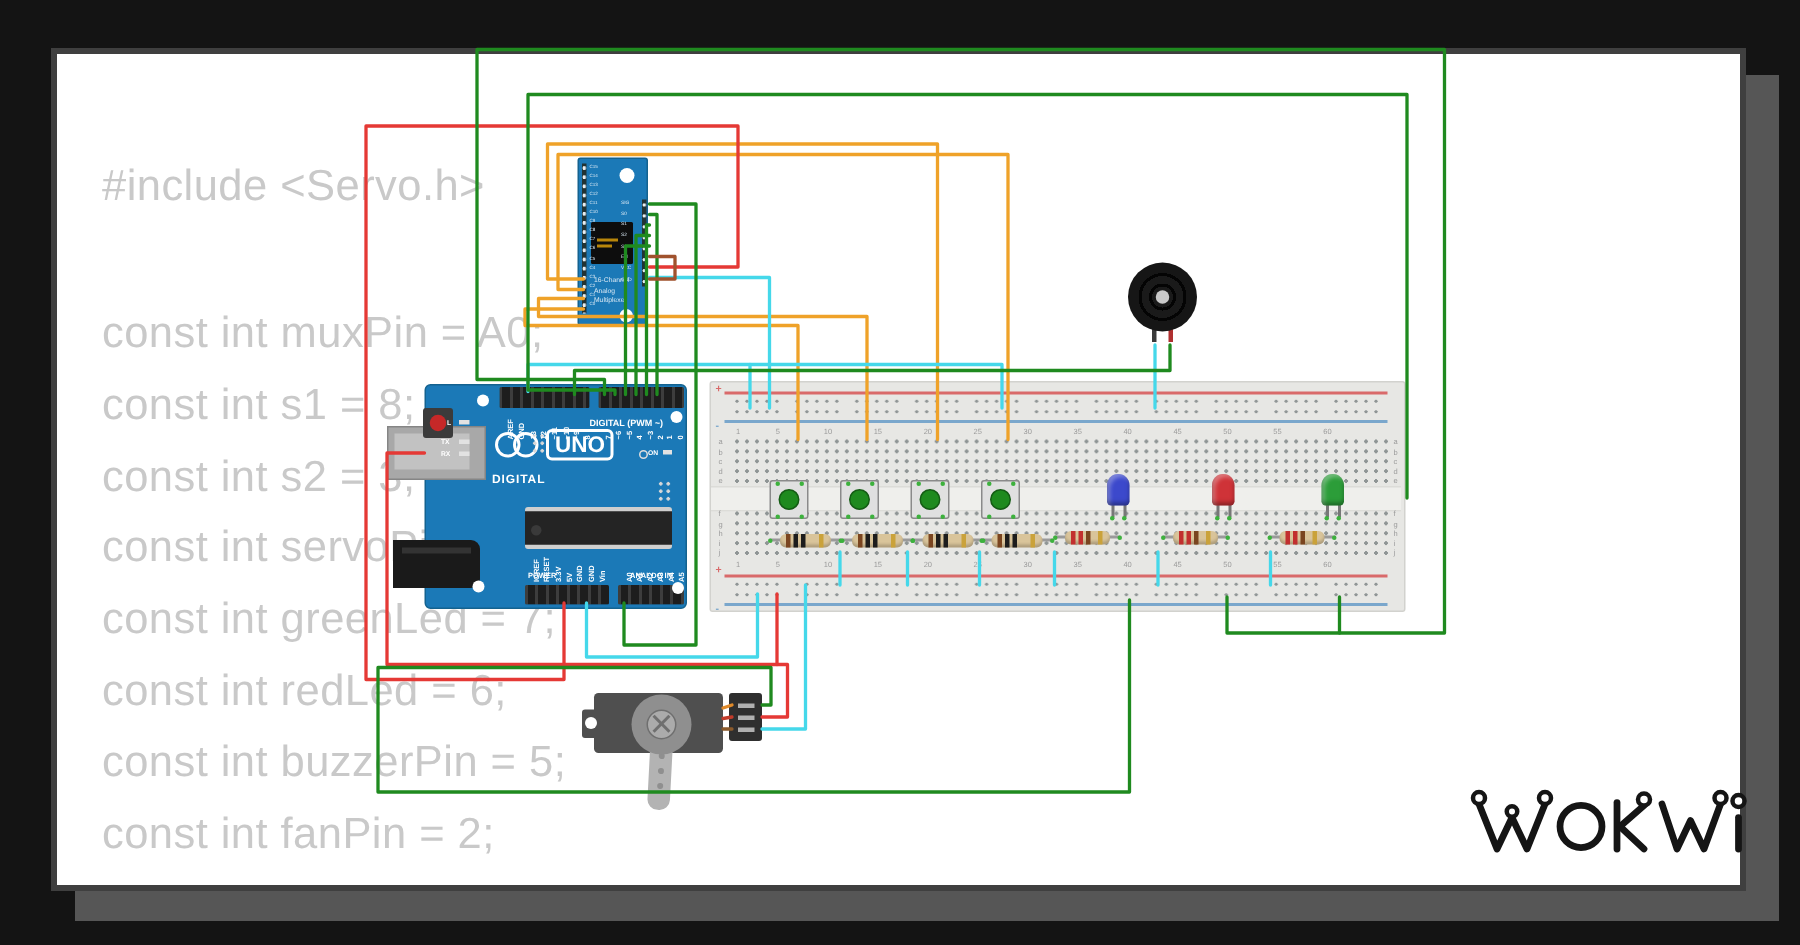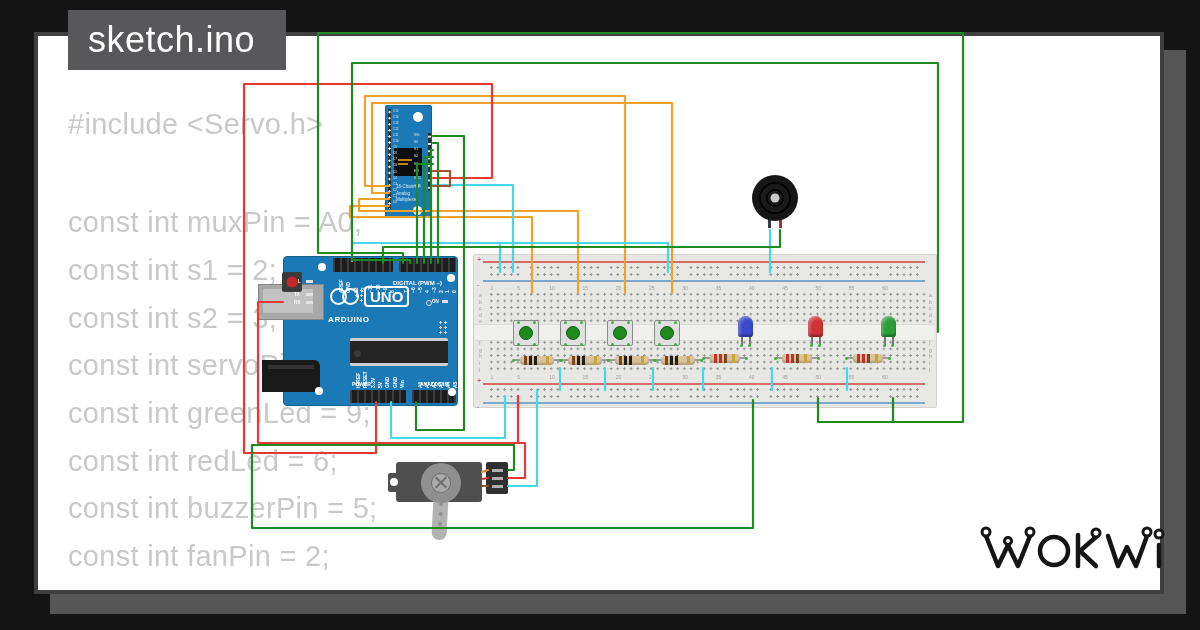"sketch.ino" div.abs { html: <div> <span>sketch.ino</span> </div> -> none }
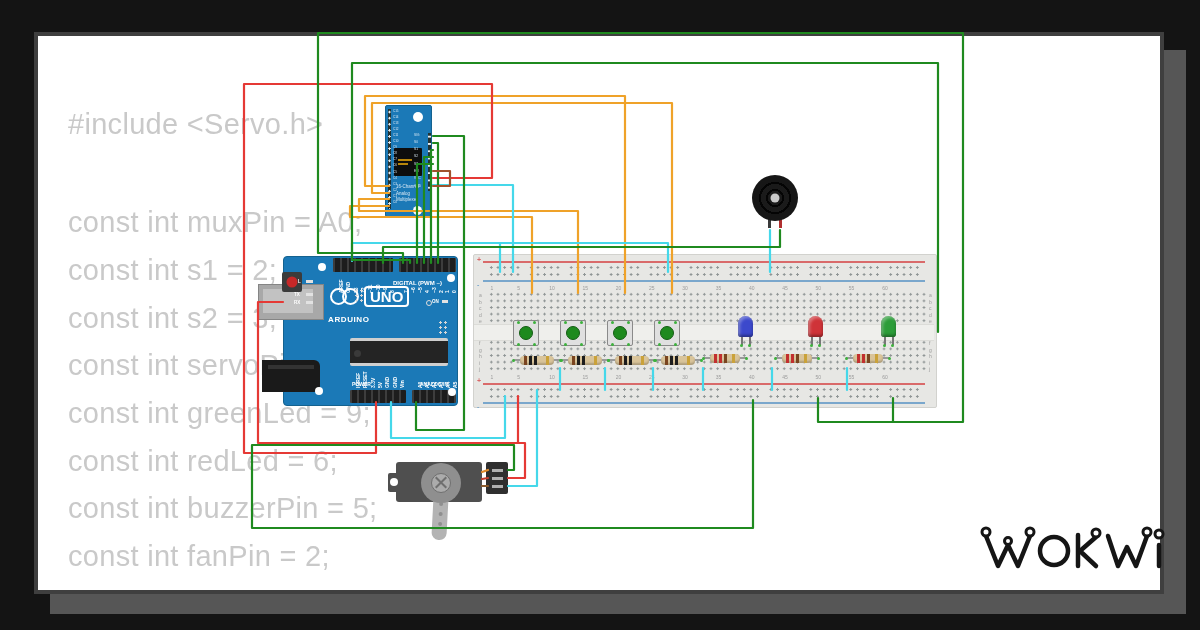"const int s1 = 2;" div.code-line { text: 2 -> 8 }
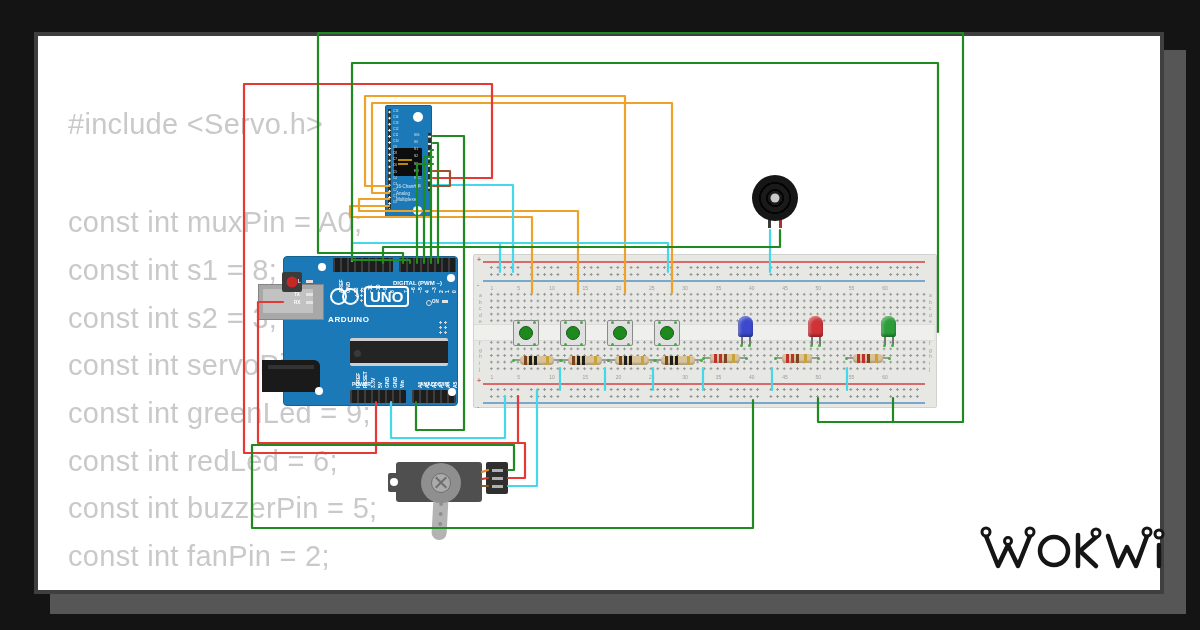"ARDUINO" div.abs { text: ARDUINO -> DIGITAL }
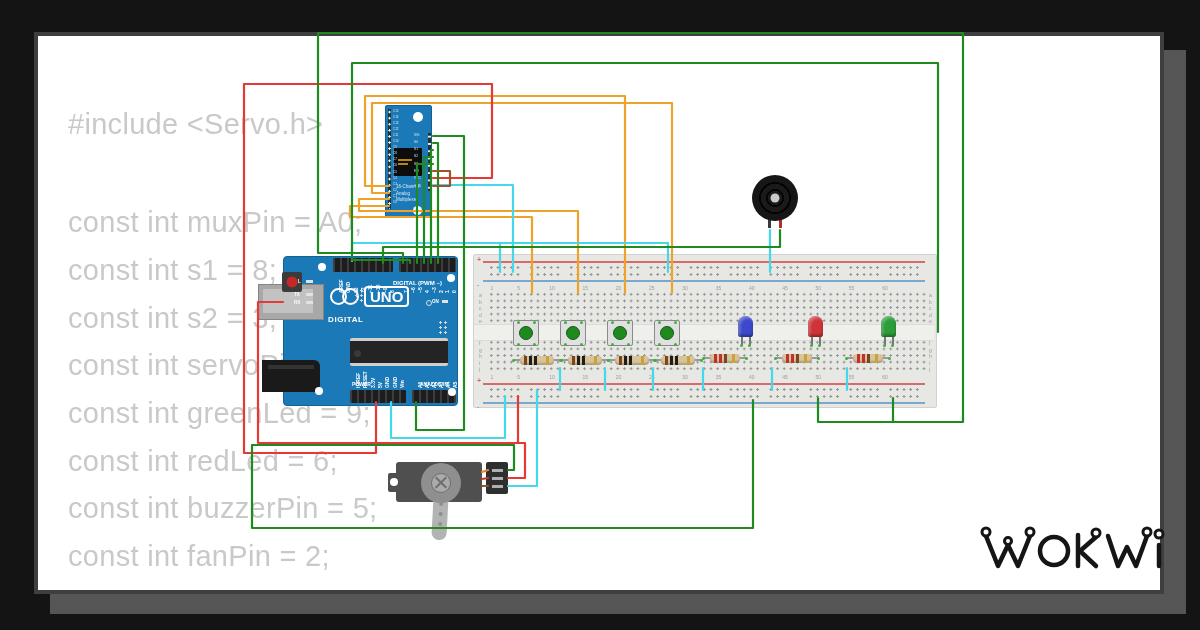"const int greenLed = 9;" div.code-line { text: 9 -> 7 }
